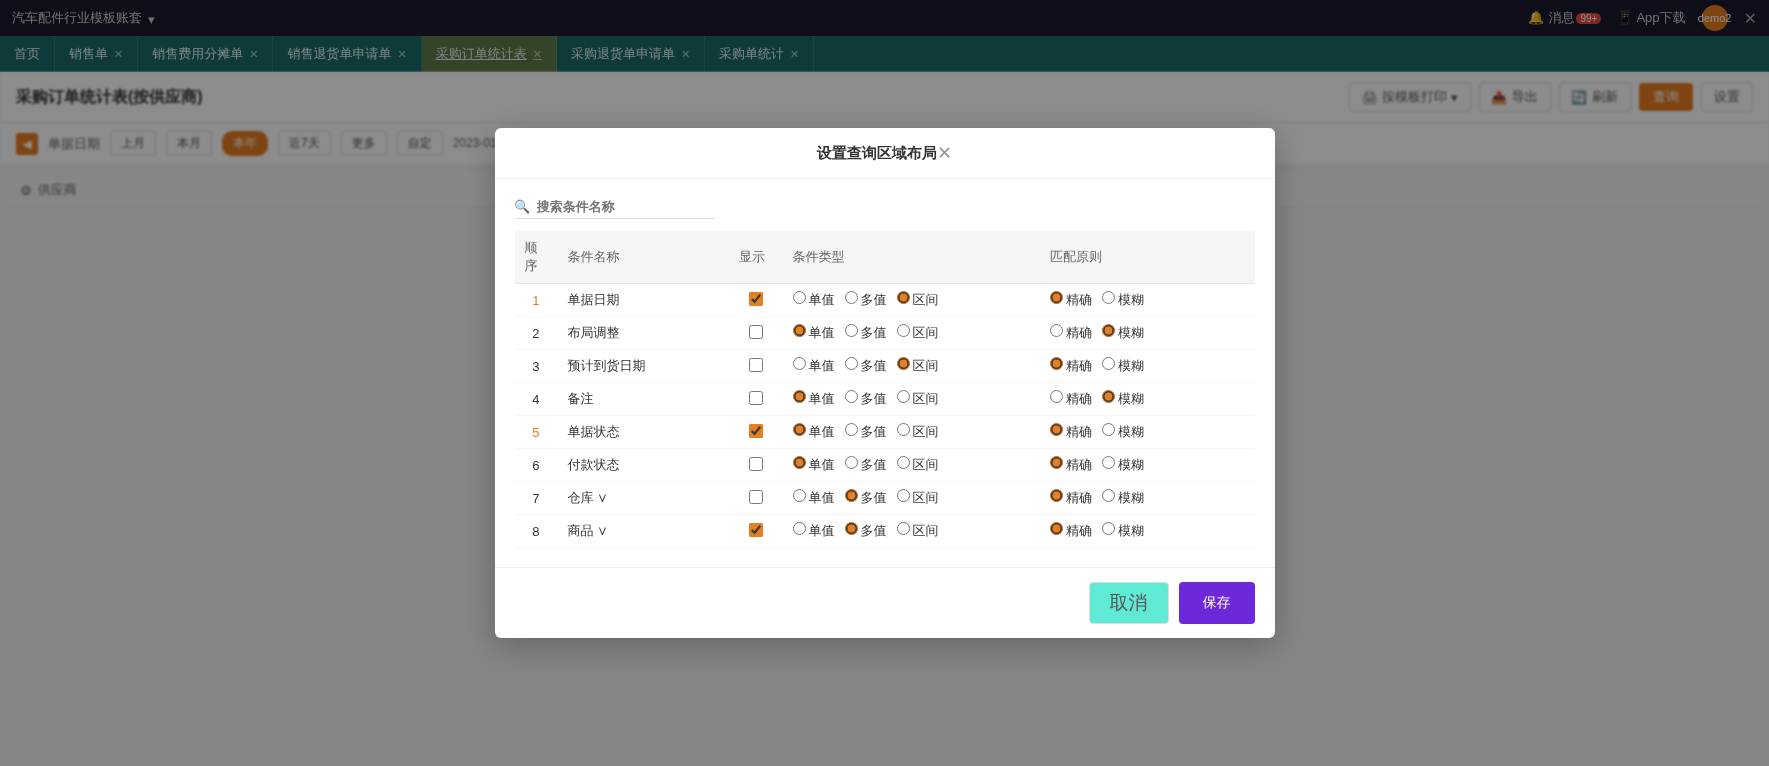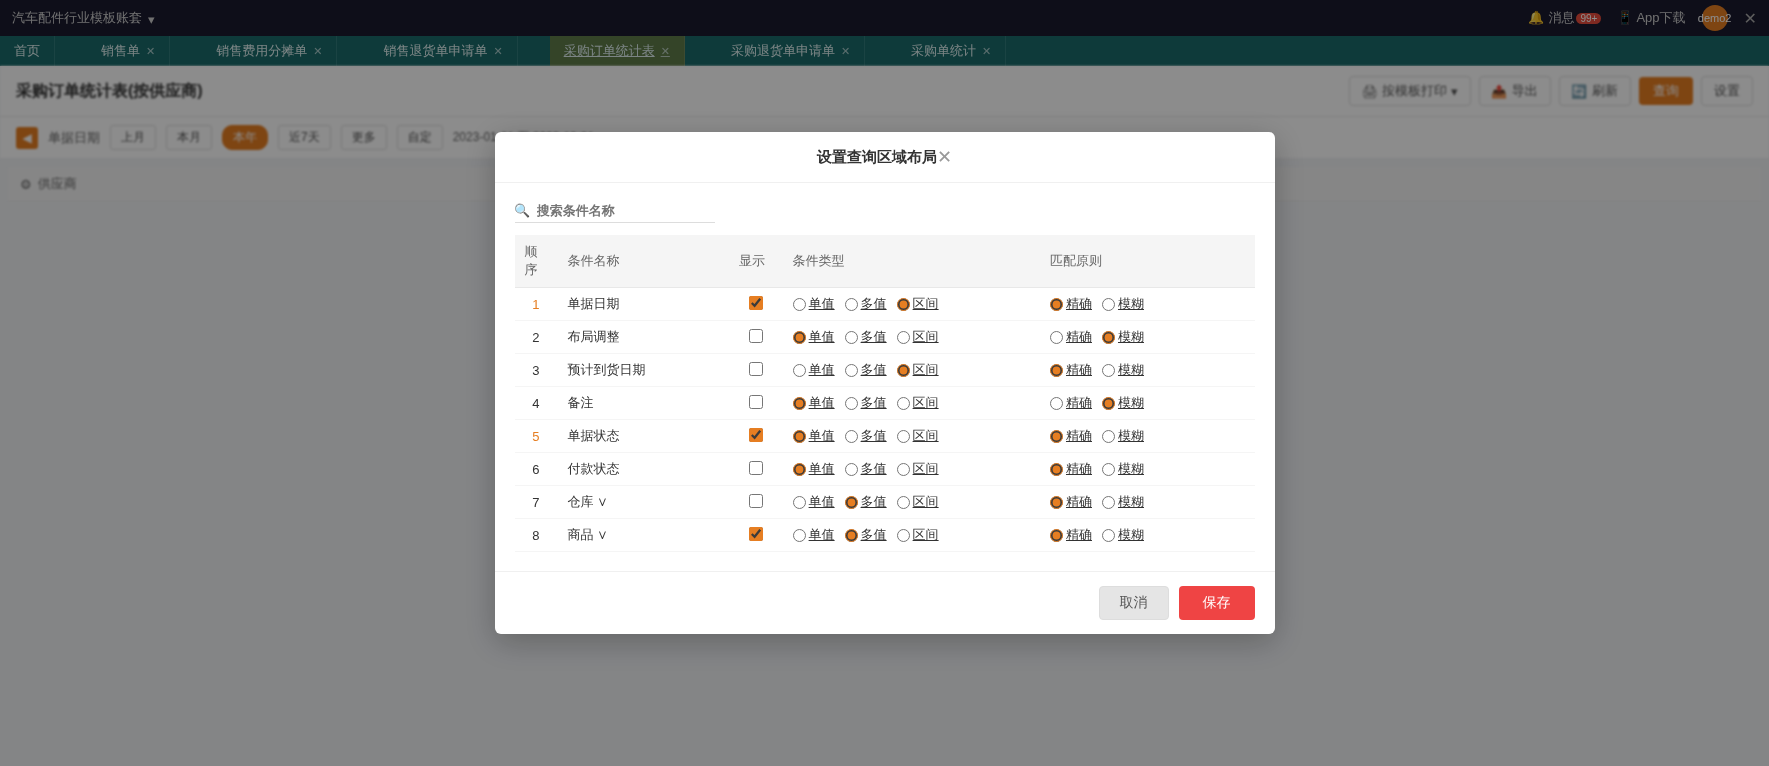"首页" .tab-bar { gap: 32px -> none; height: 30px -> 36px }
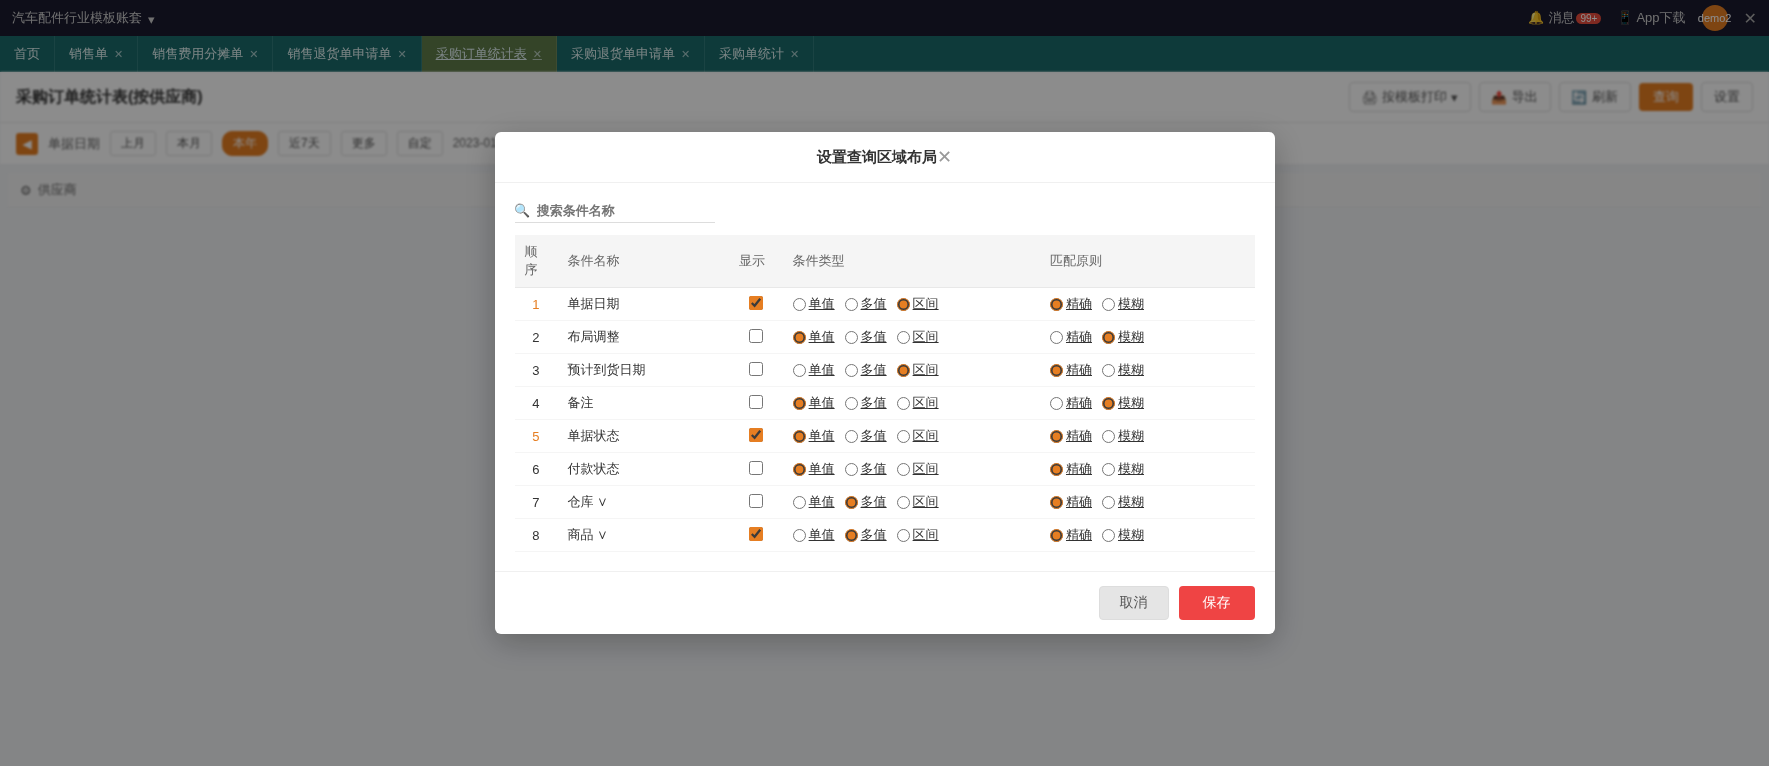"单值" .radio-item { align-items: center -> flex-start; text-decoration: underline -> none }
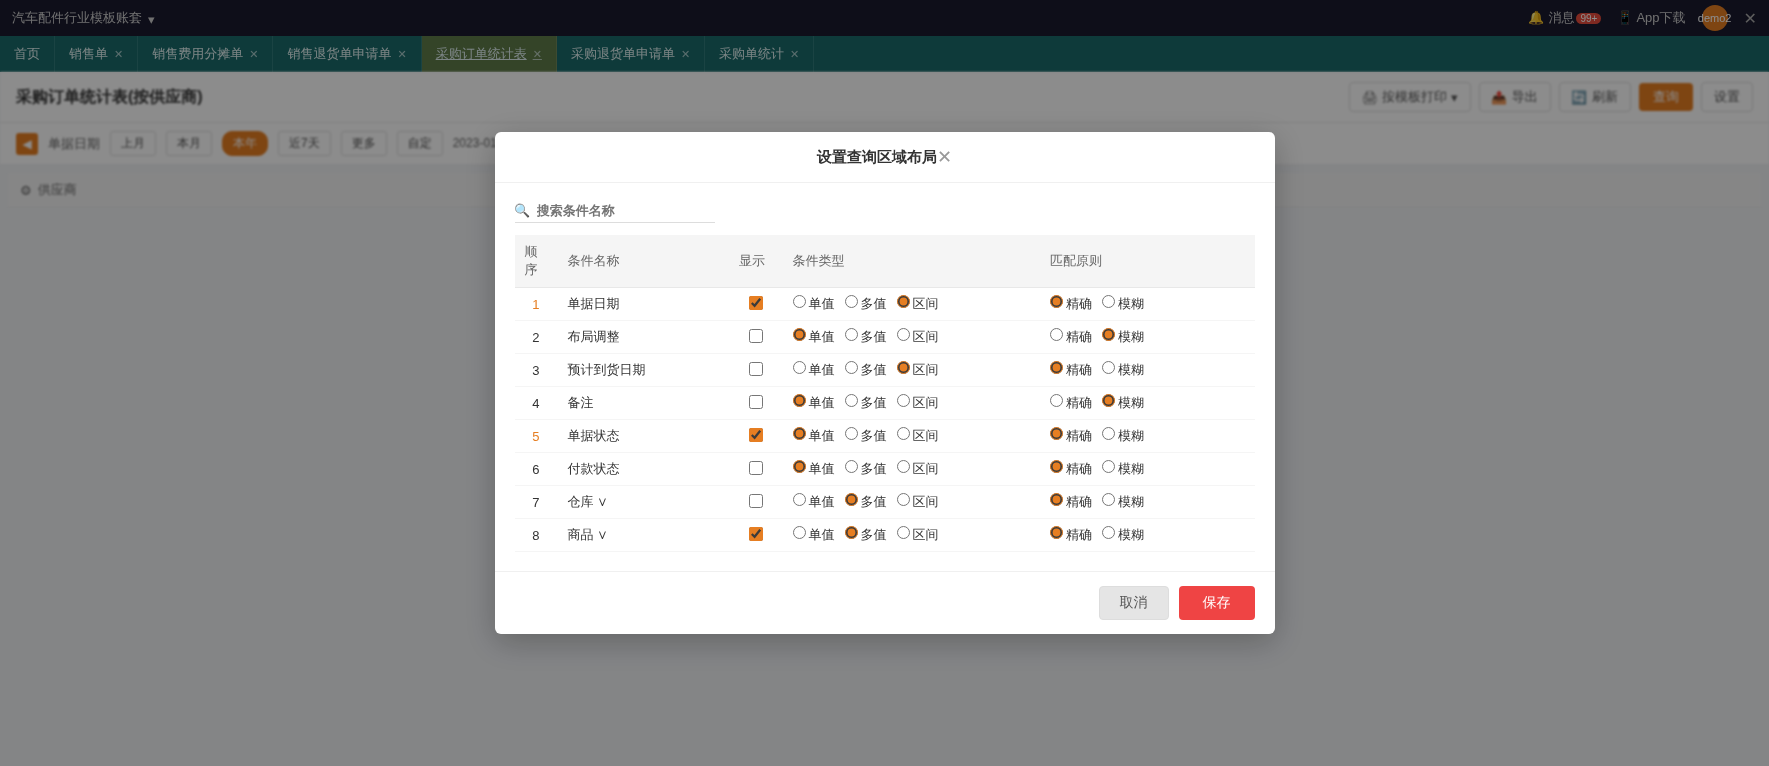"取消" .btn-cancel { background: #e5e5e5 -> #5eead4; font-size: 14px -> 19px }
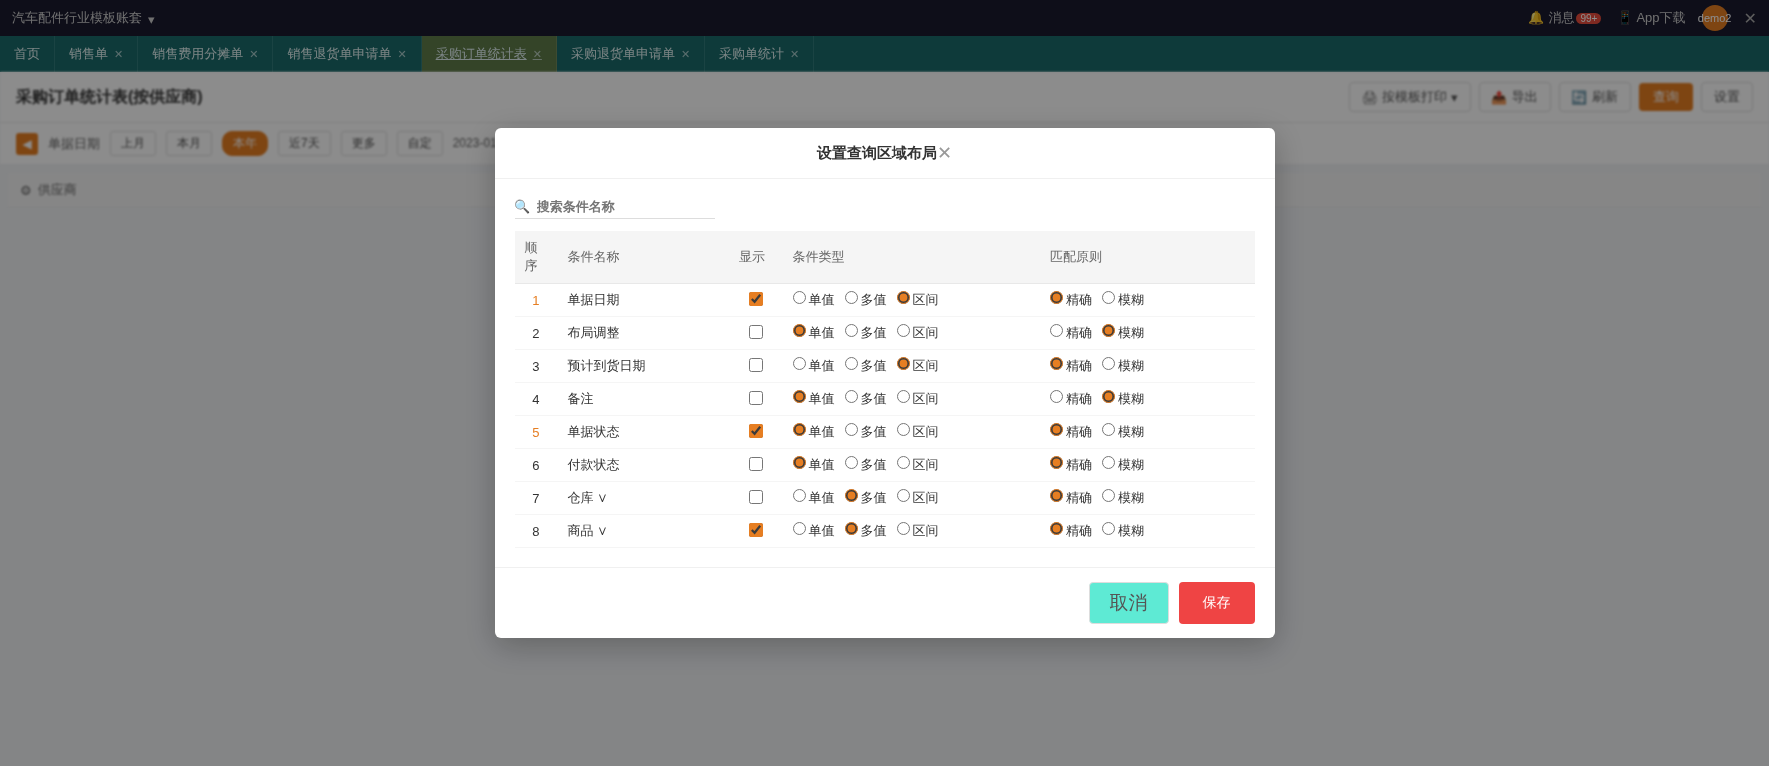"保存" .btn-save { background: #ef4444 -> #6d28d9 }
